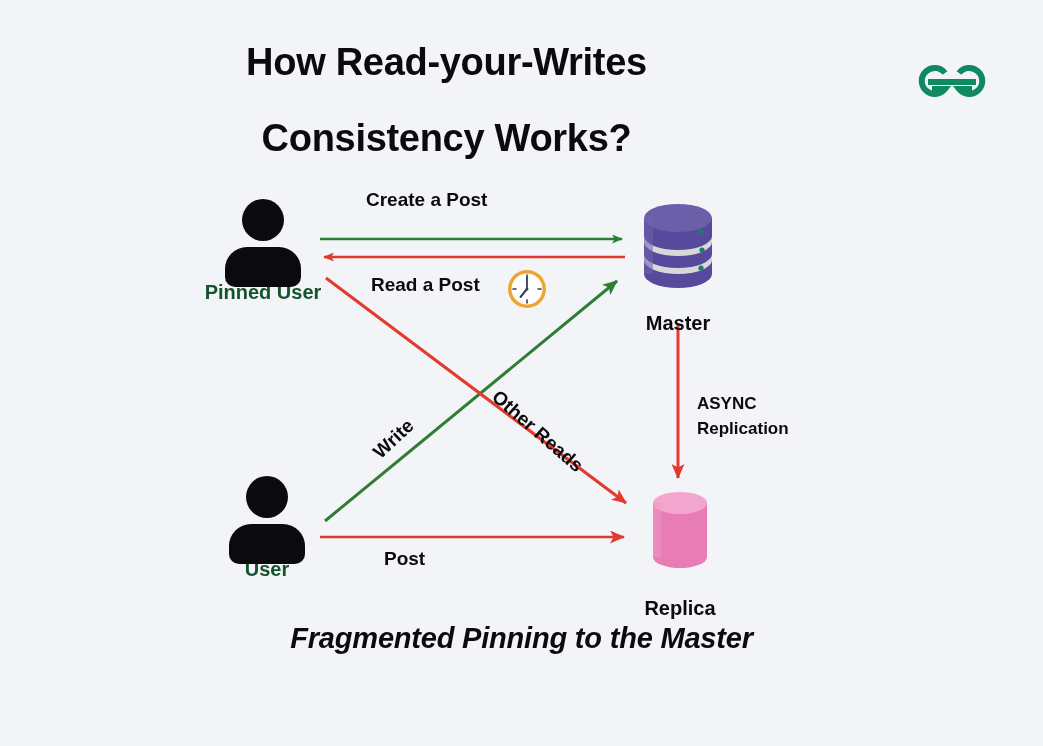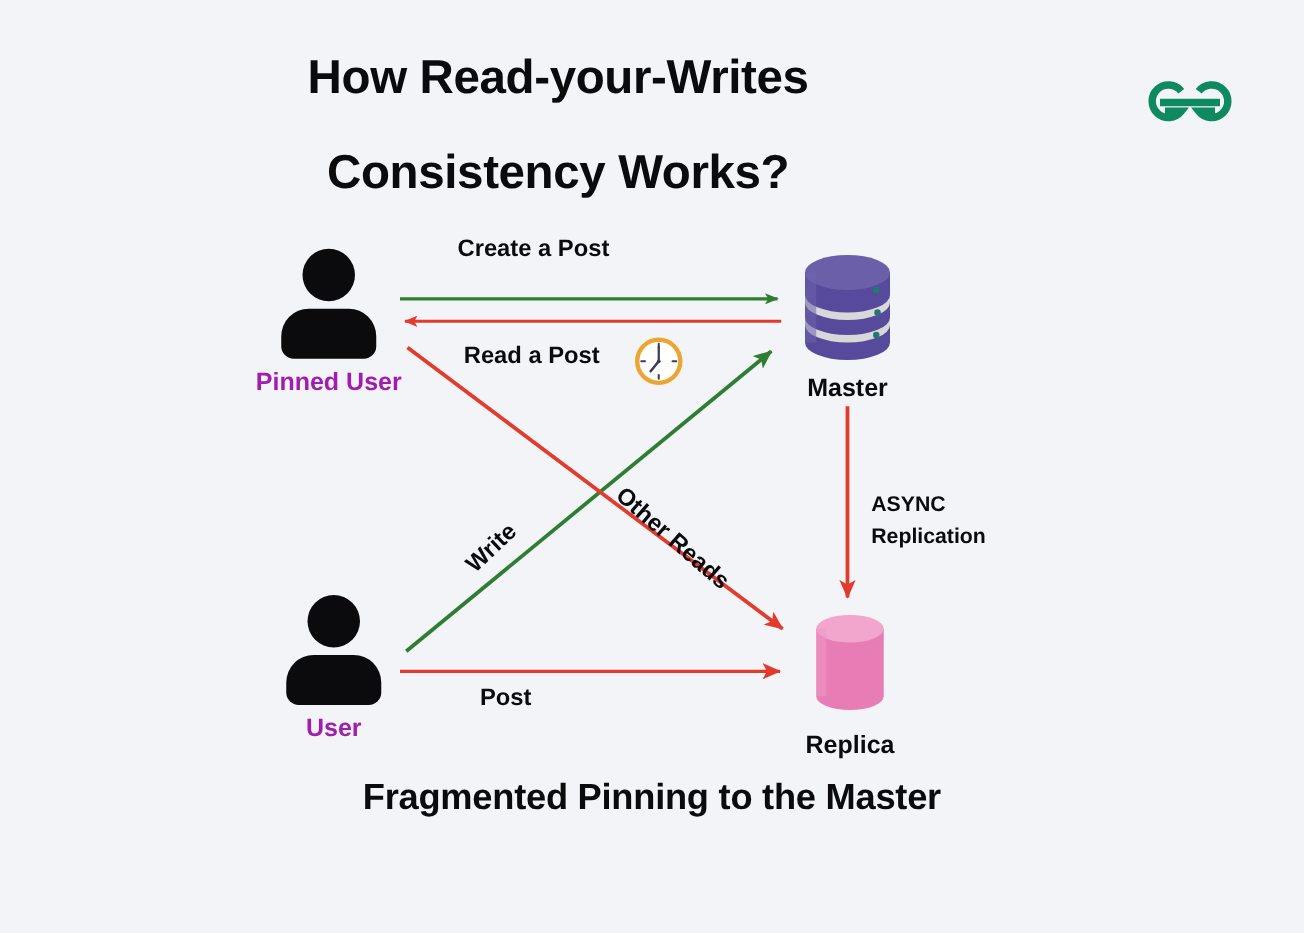"Pinned User" .actor .caption { color: #a21caf -> #14532d; margin-top: 14px -> 0 }
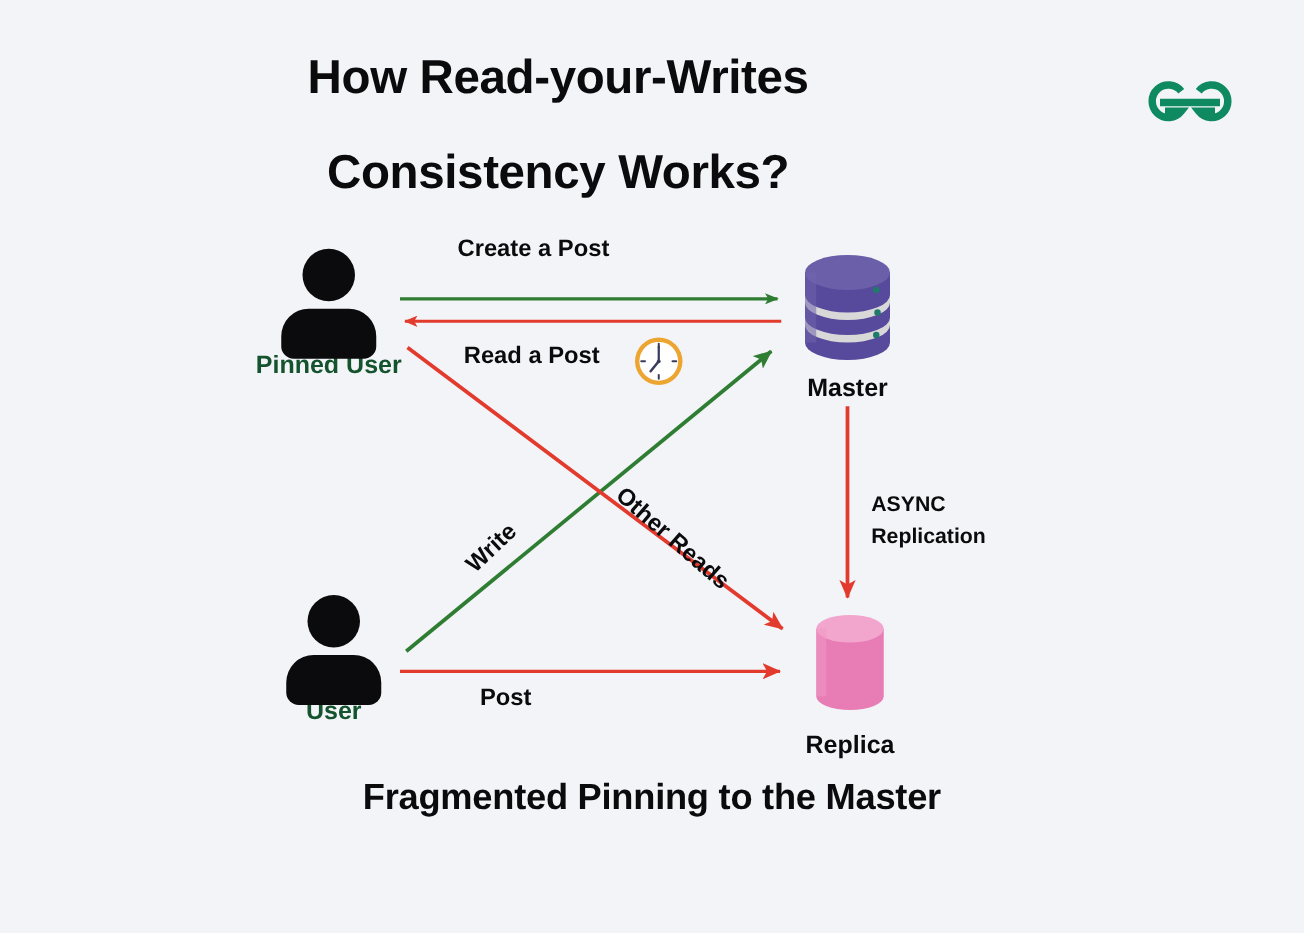"Master" .dbnode .caption { margin-top: 10px -> 22px }
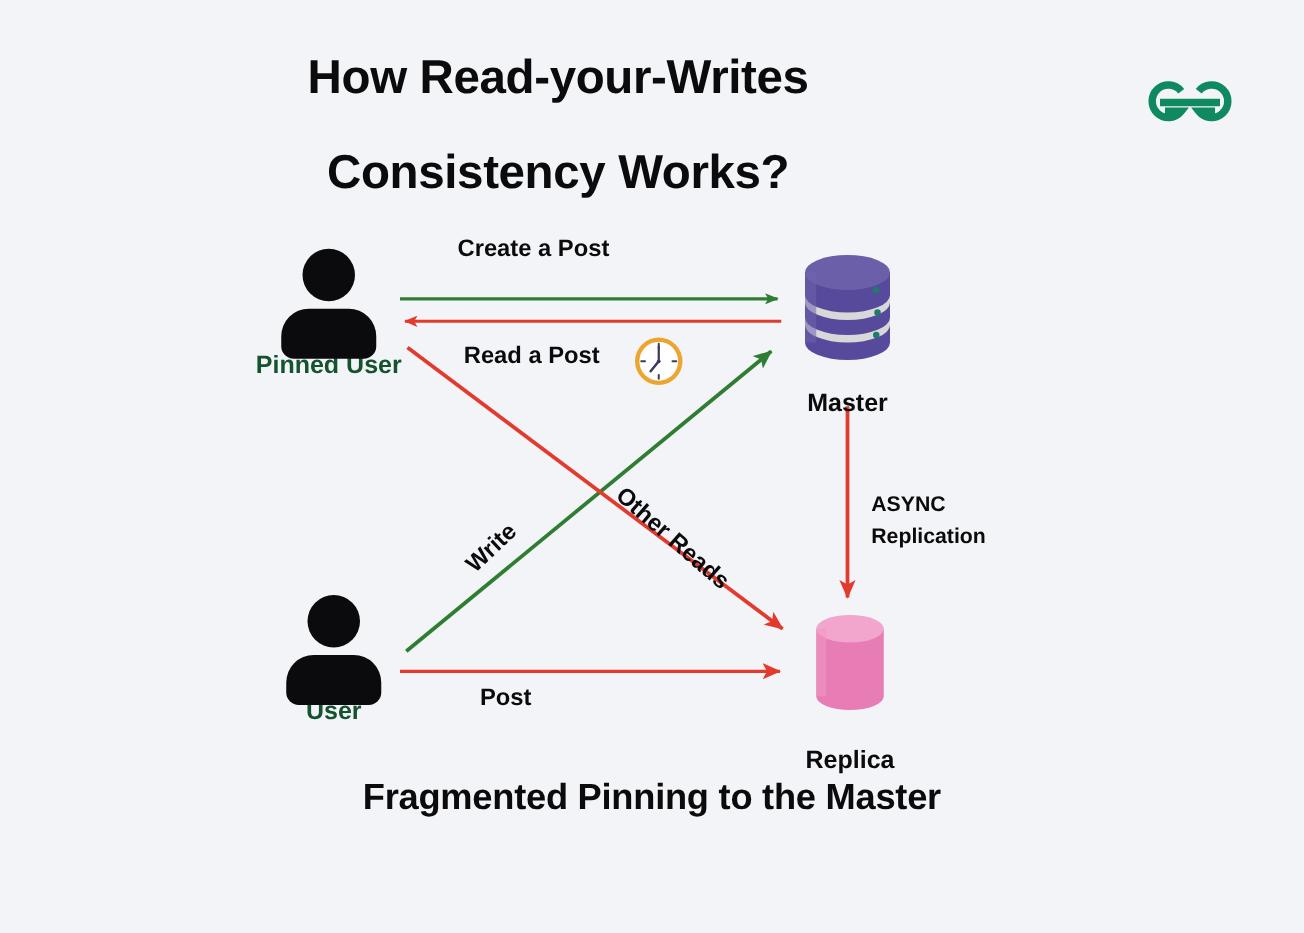"Fragmented Pinning to the Master" .footer { font-style: none -> italic }
